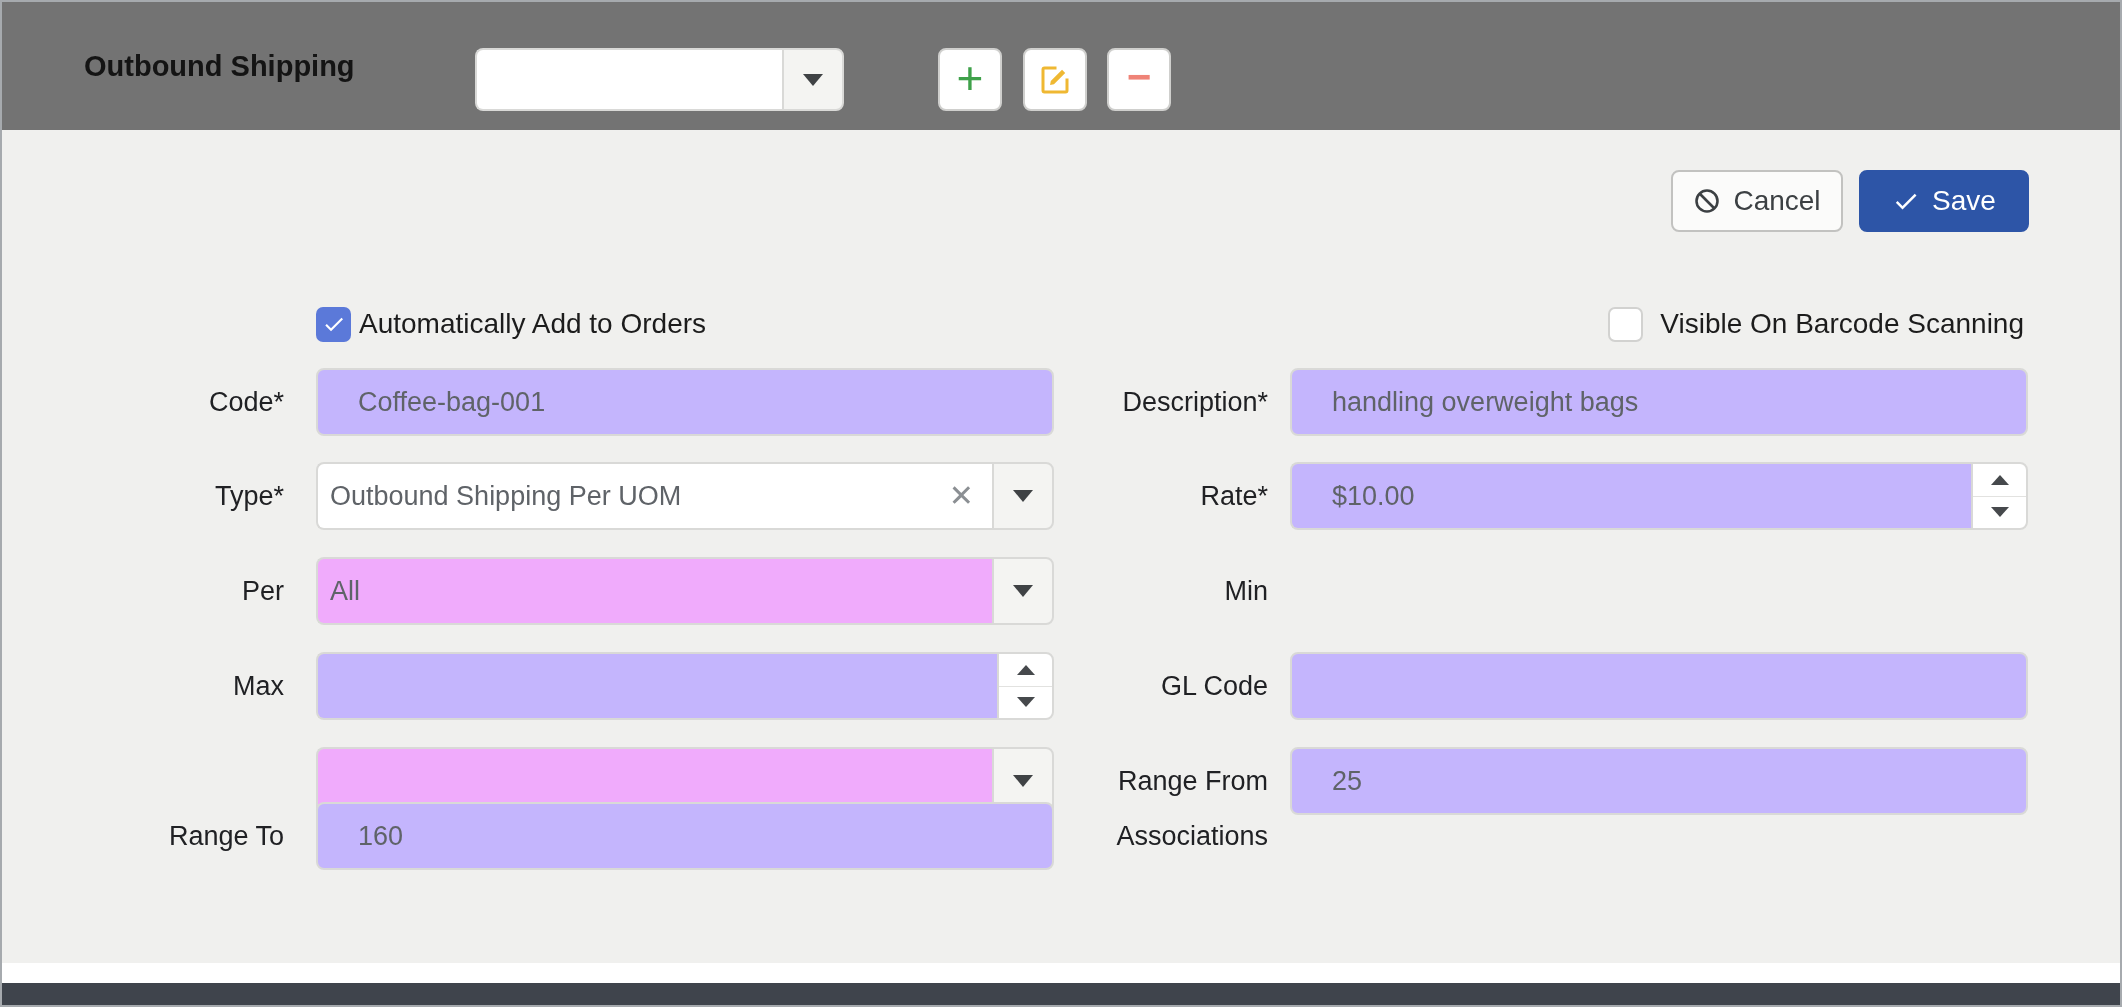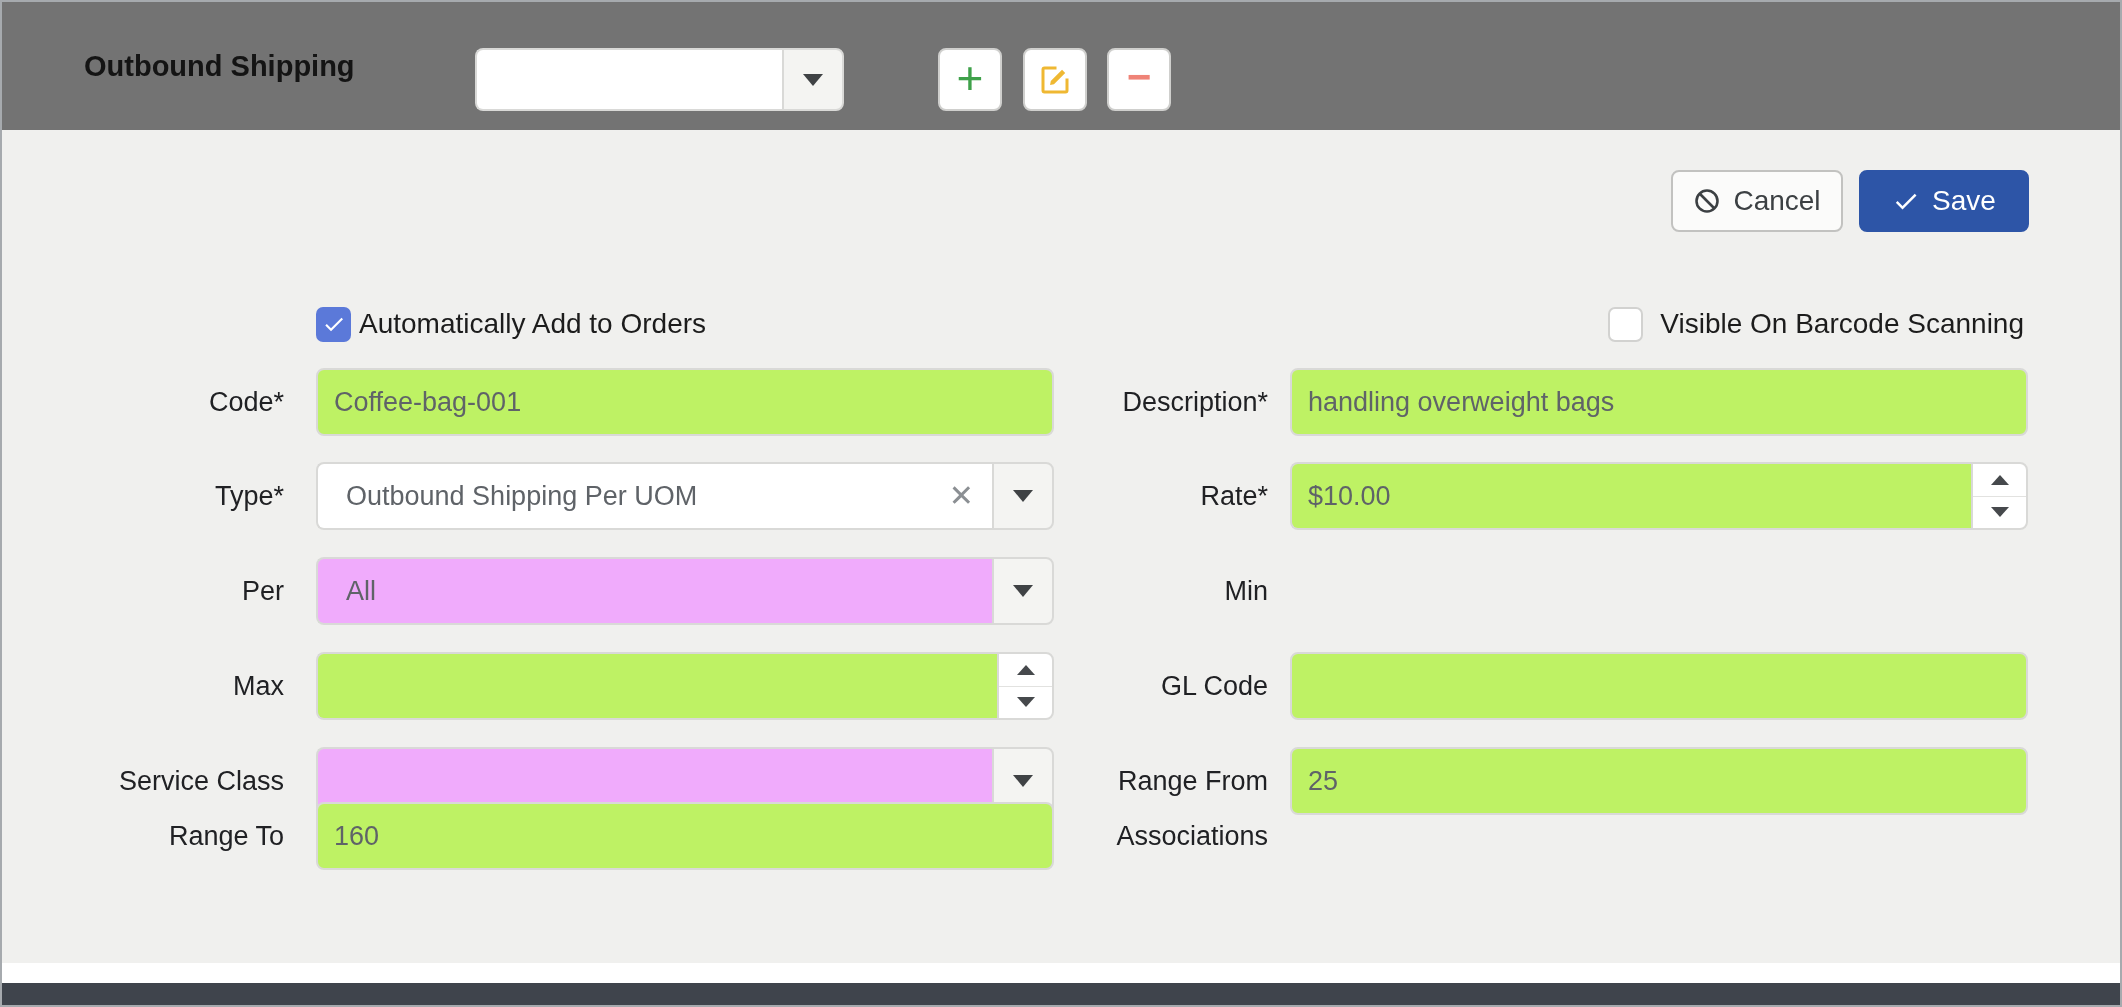"Coffee-bag-001" .text-input { background: #bef264 -> #c4b5fd; padding: 0 16px -> 0 40px }
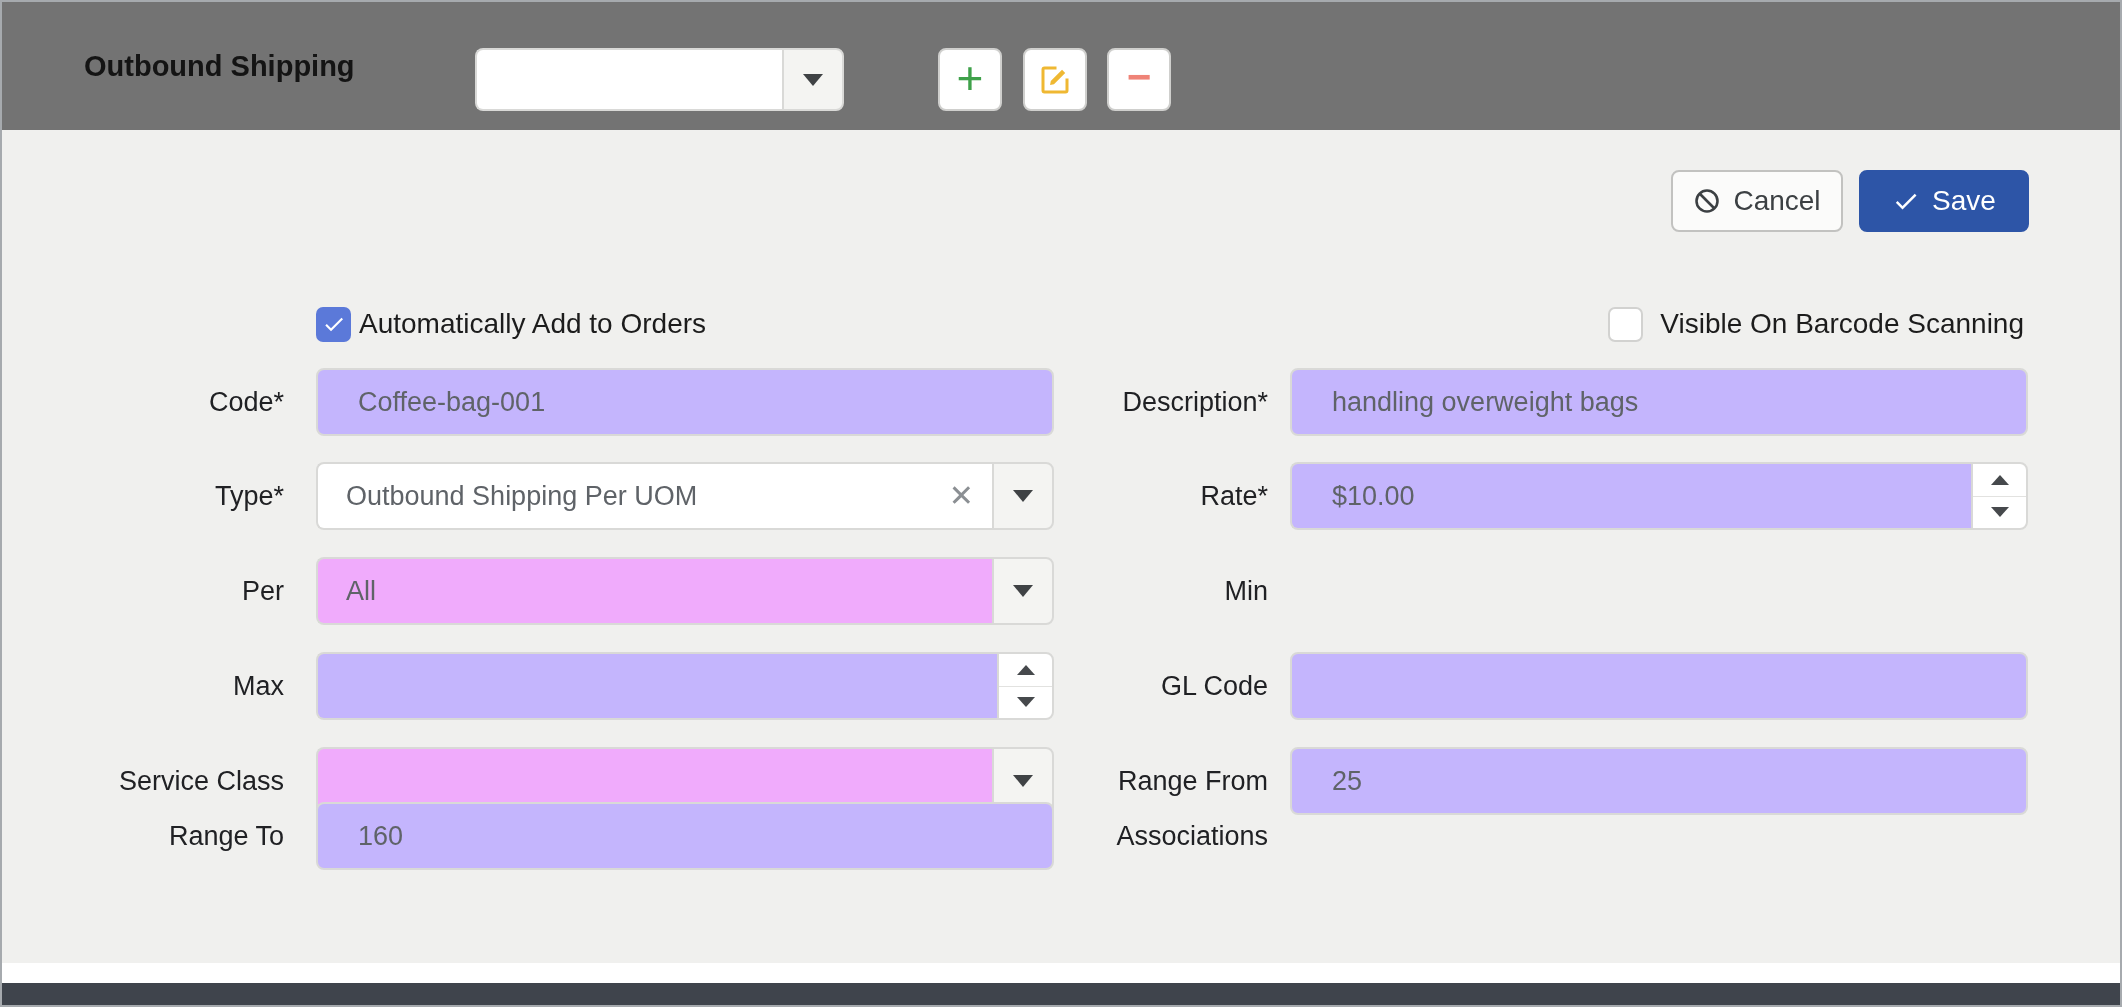"Outbound Shipping Per UOM" .combo-input { padding: 0 28px -> 0 12px }
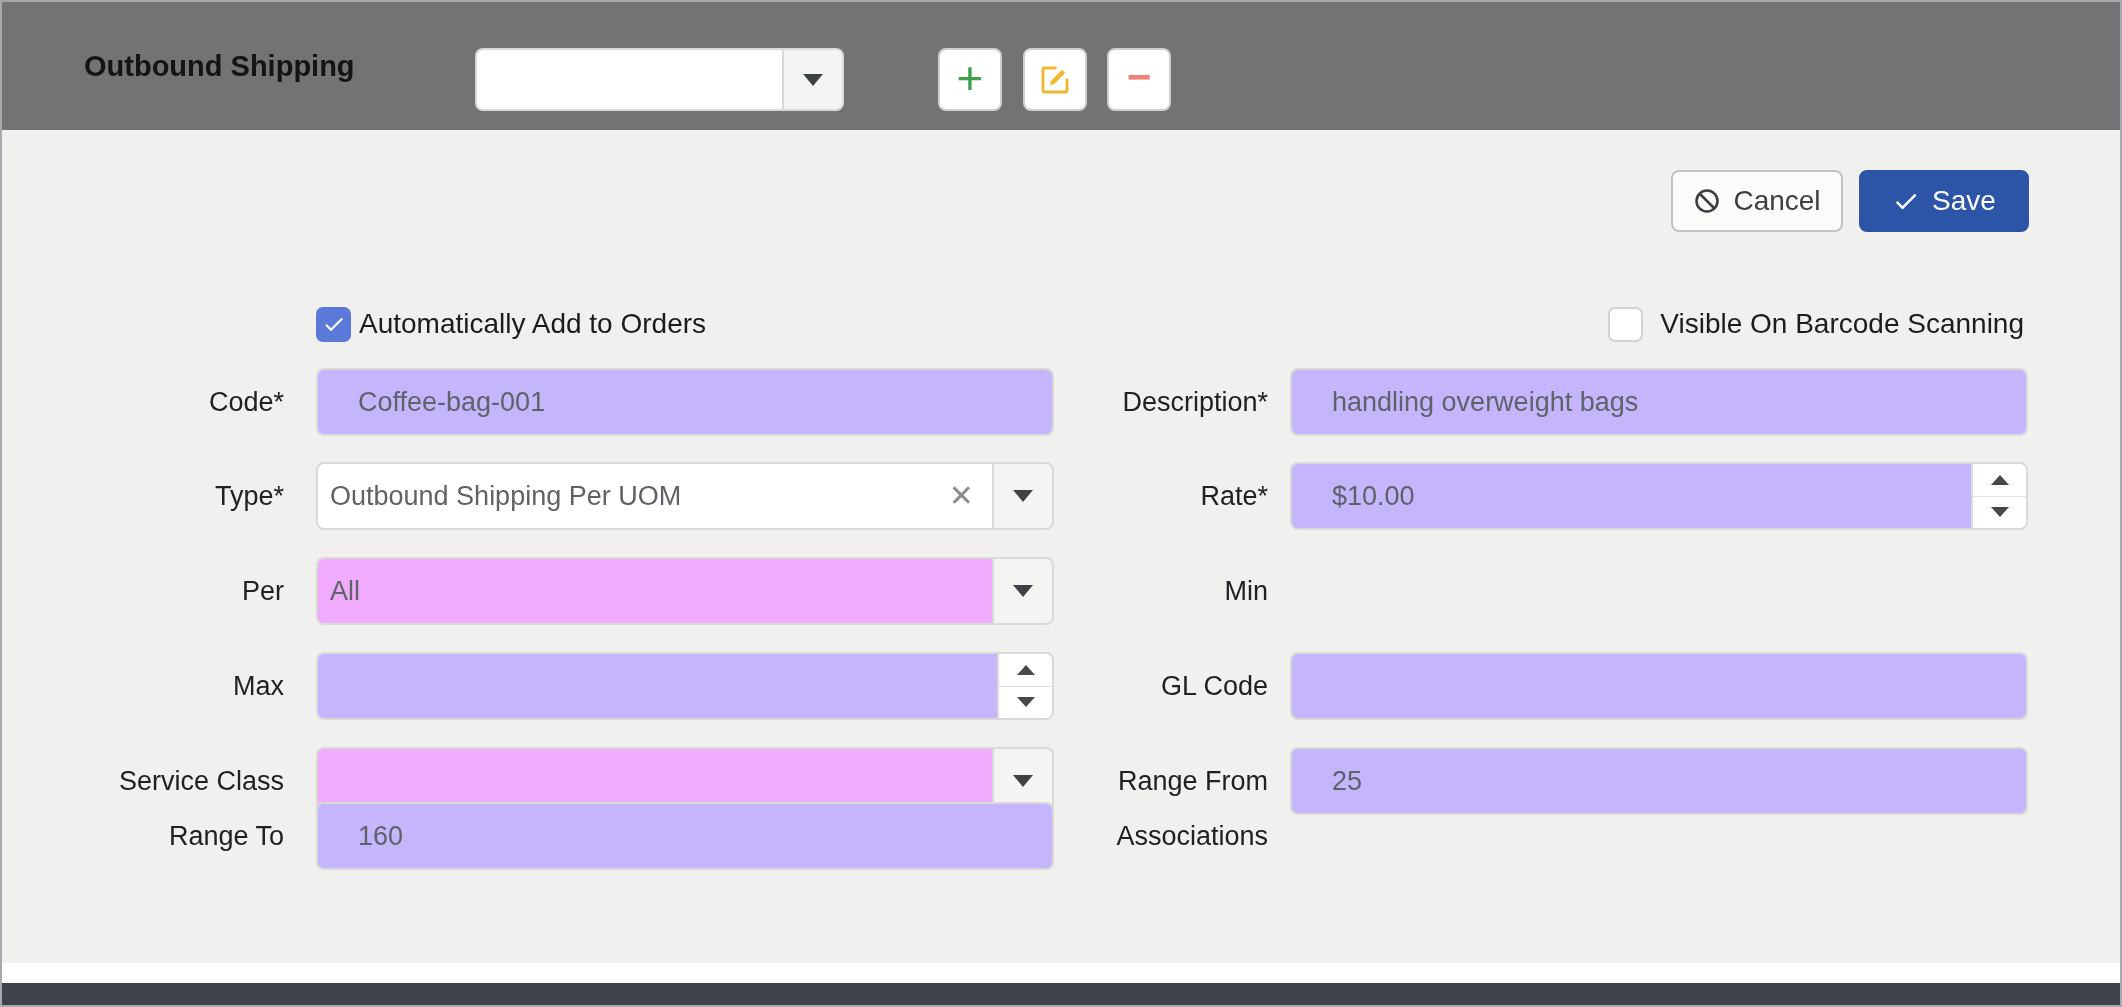"Service Class" div.lbl { html: <div>Service Class</div> -> none }
